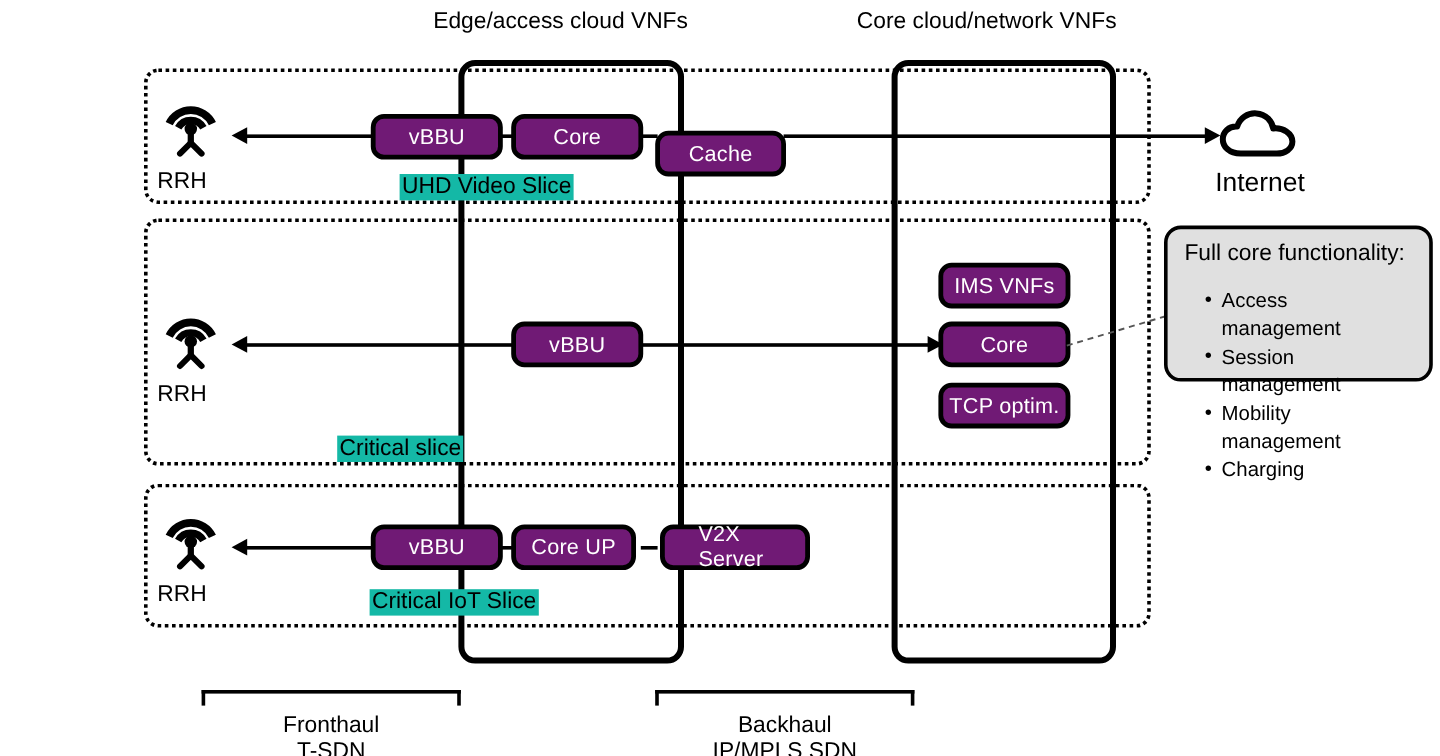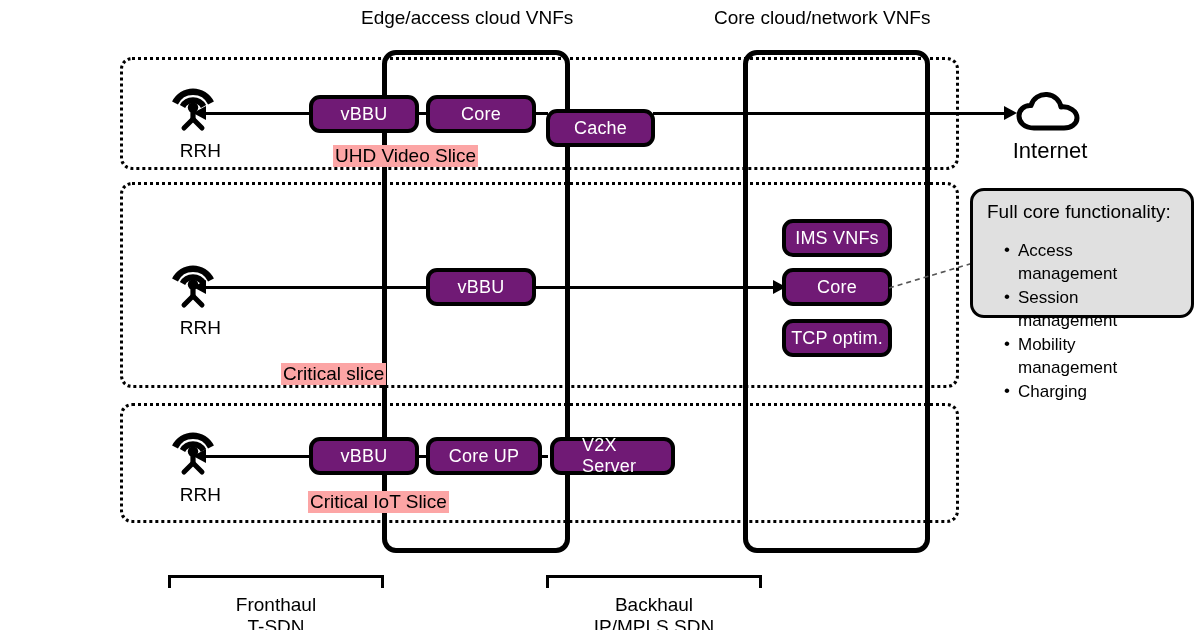"RRH" .rrh-wrap { text-align: right -> left }
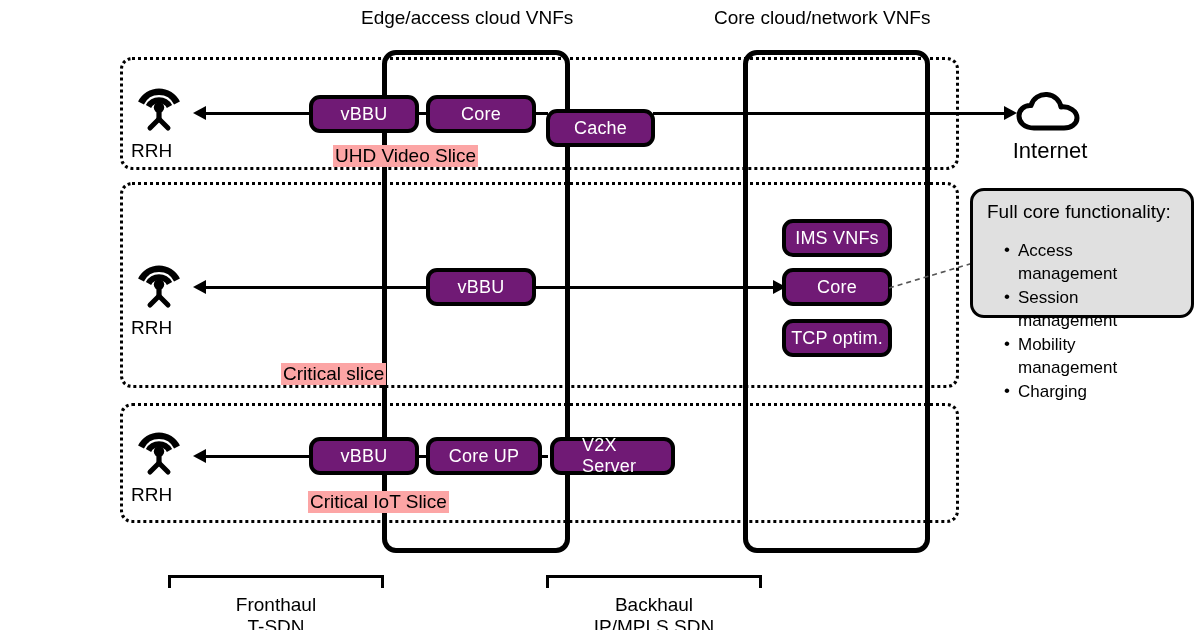"UHD Video Slice" .slice-name { background: #fca5a5 -> #14b8a6 }
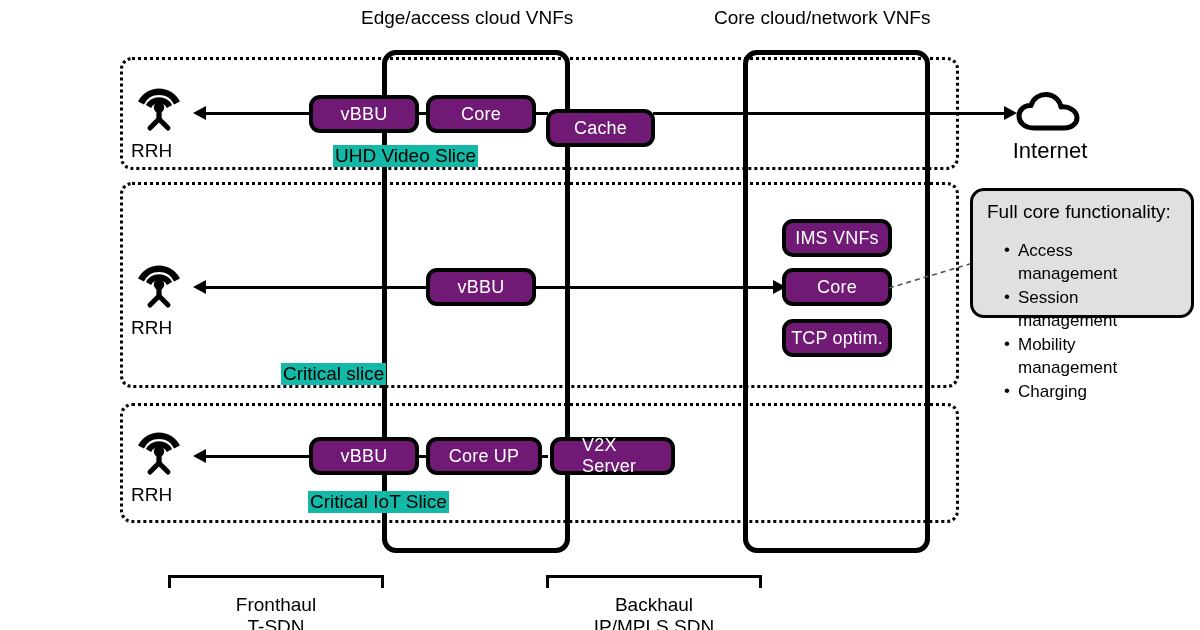"Core UP" div.vnf { width: 116px -> 104px }
